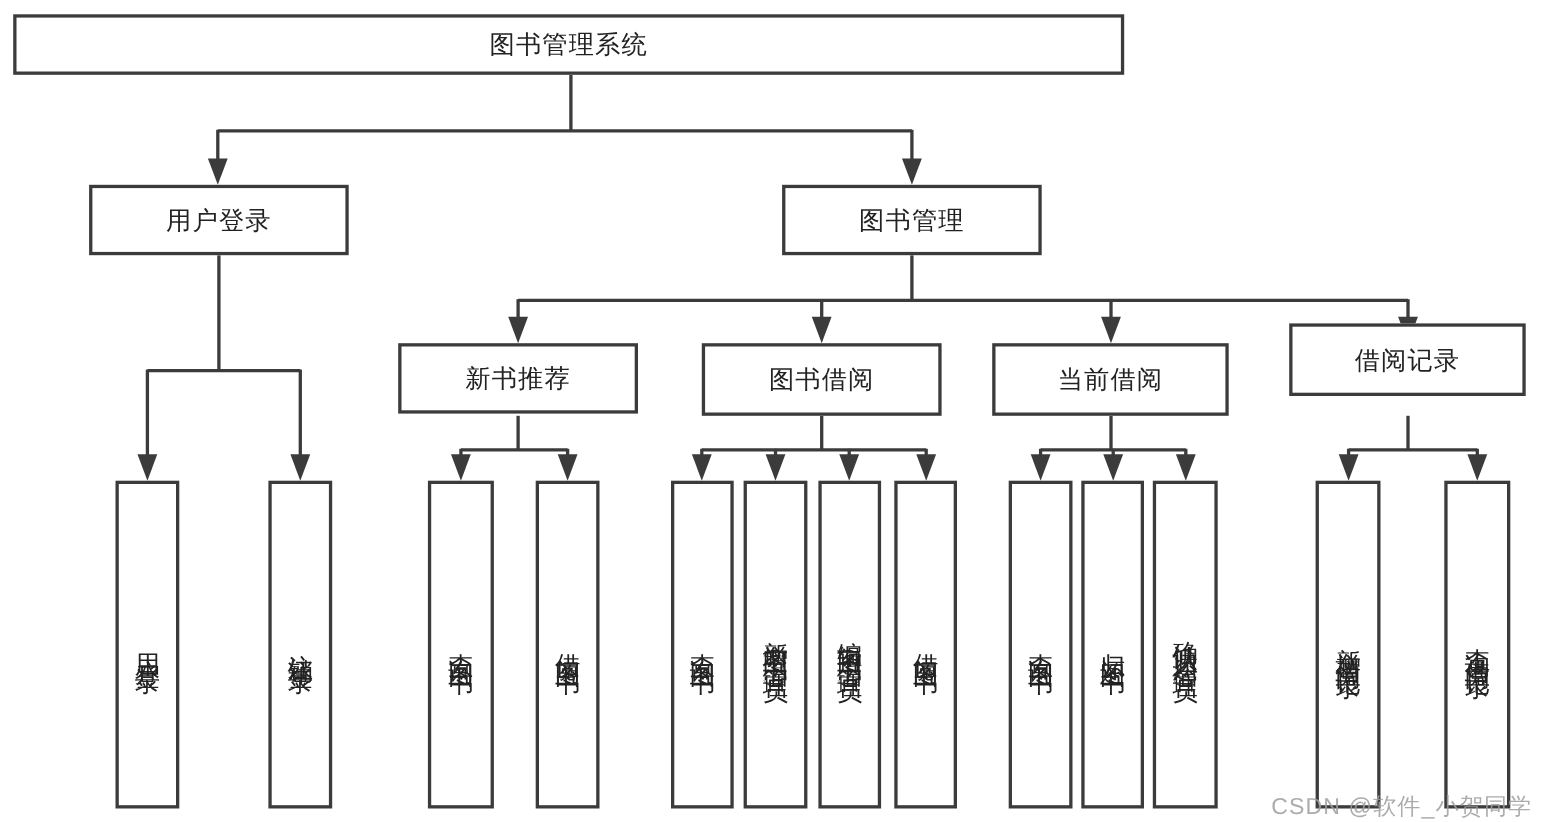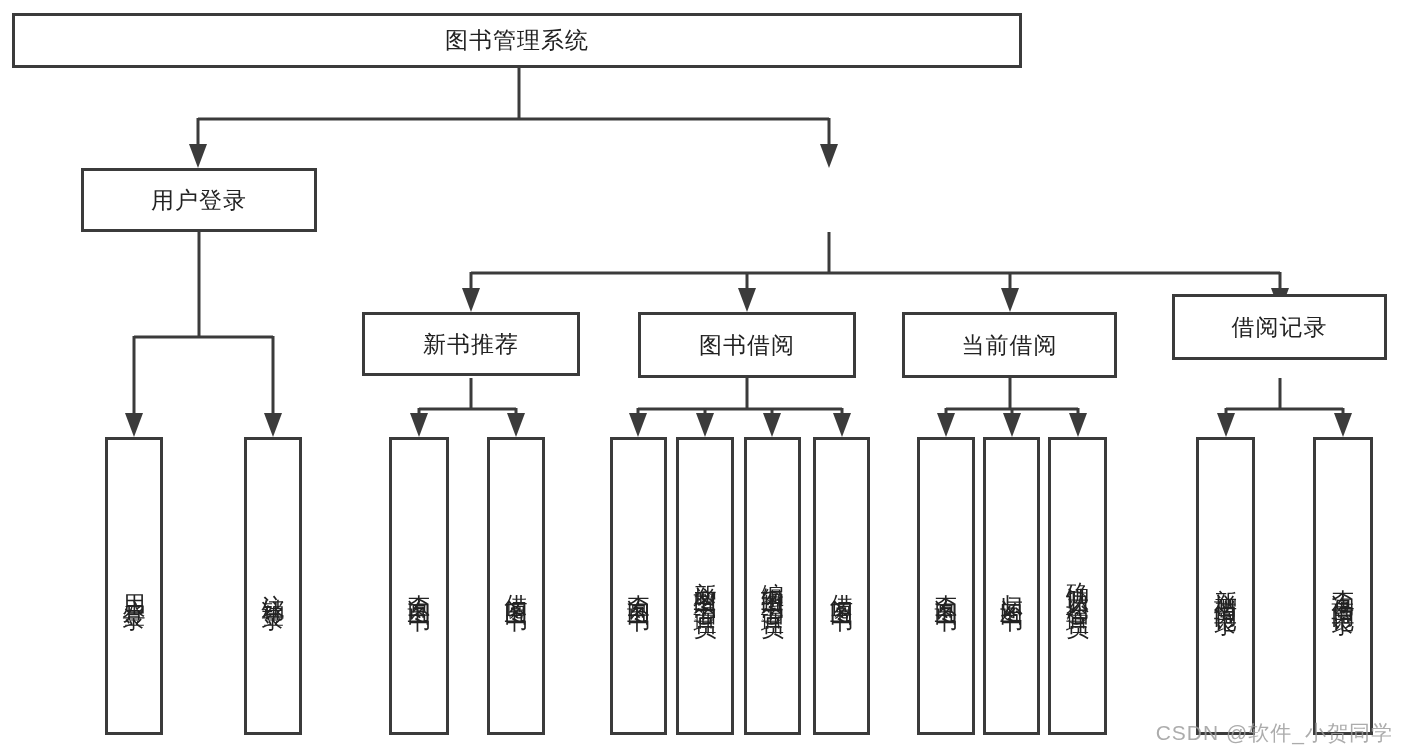"图书管理" div.node { html: none -> <div> <span>图书管理</span> </div> }
